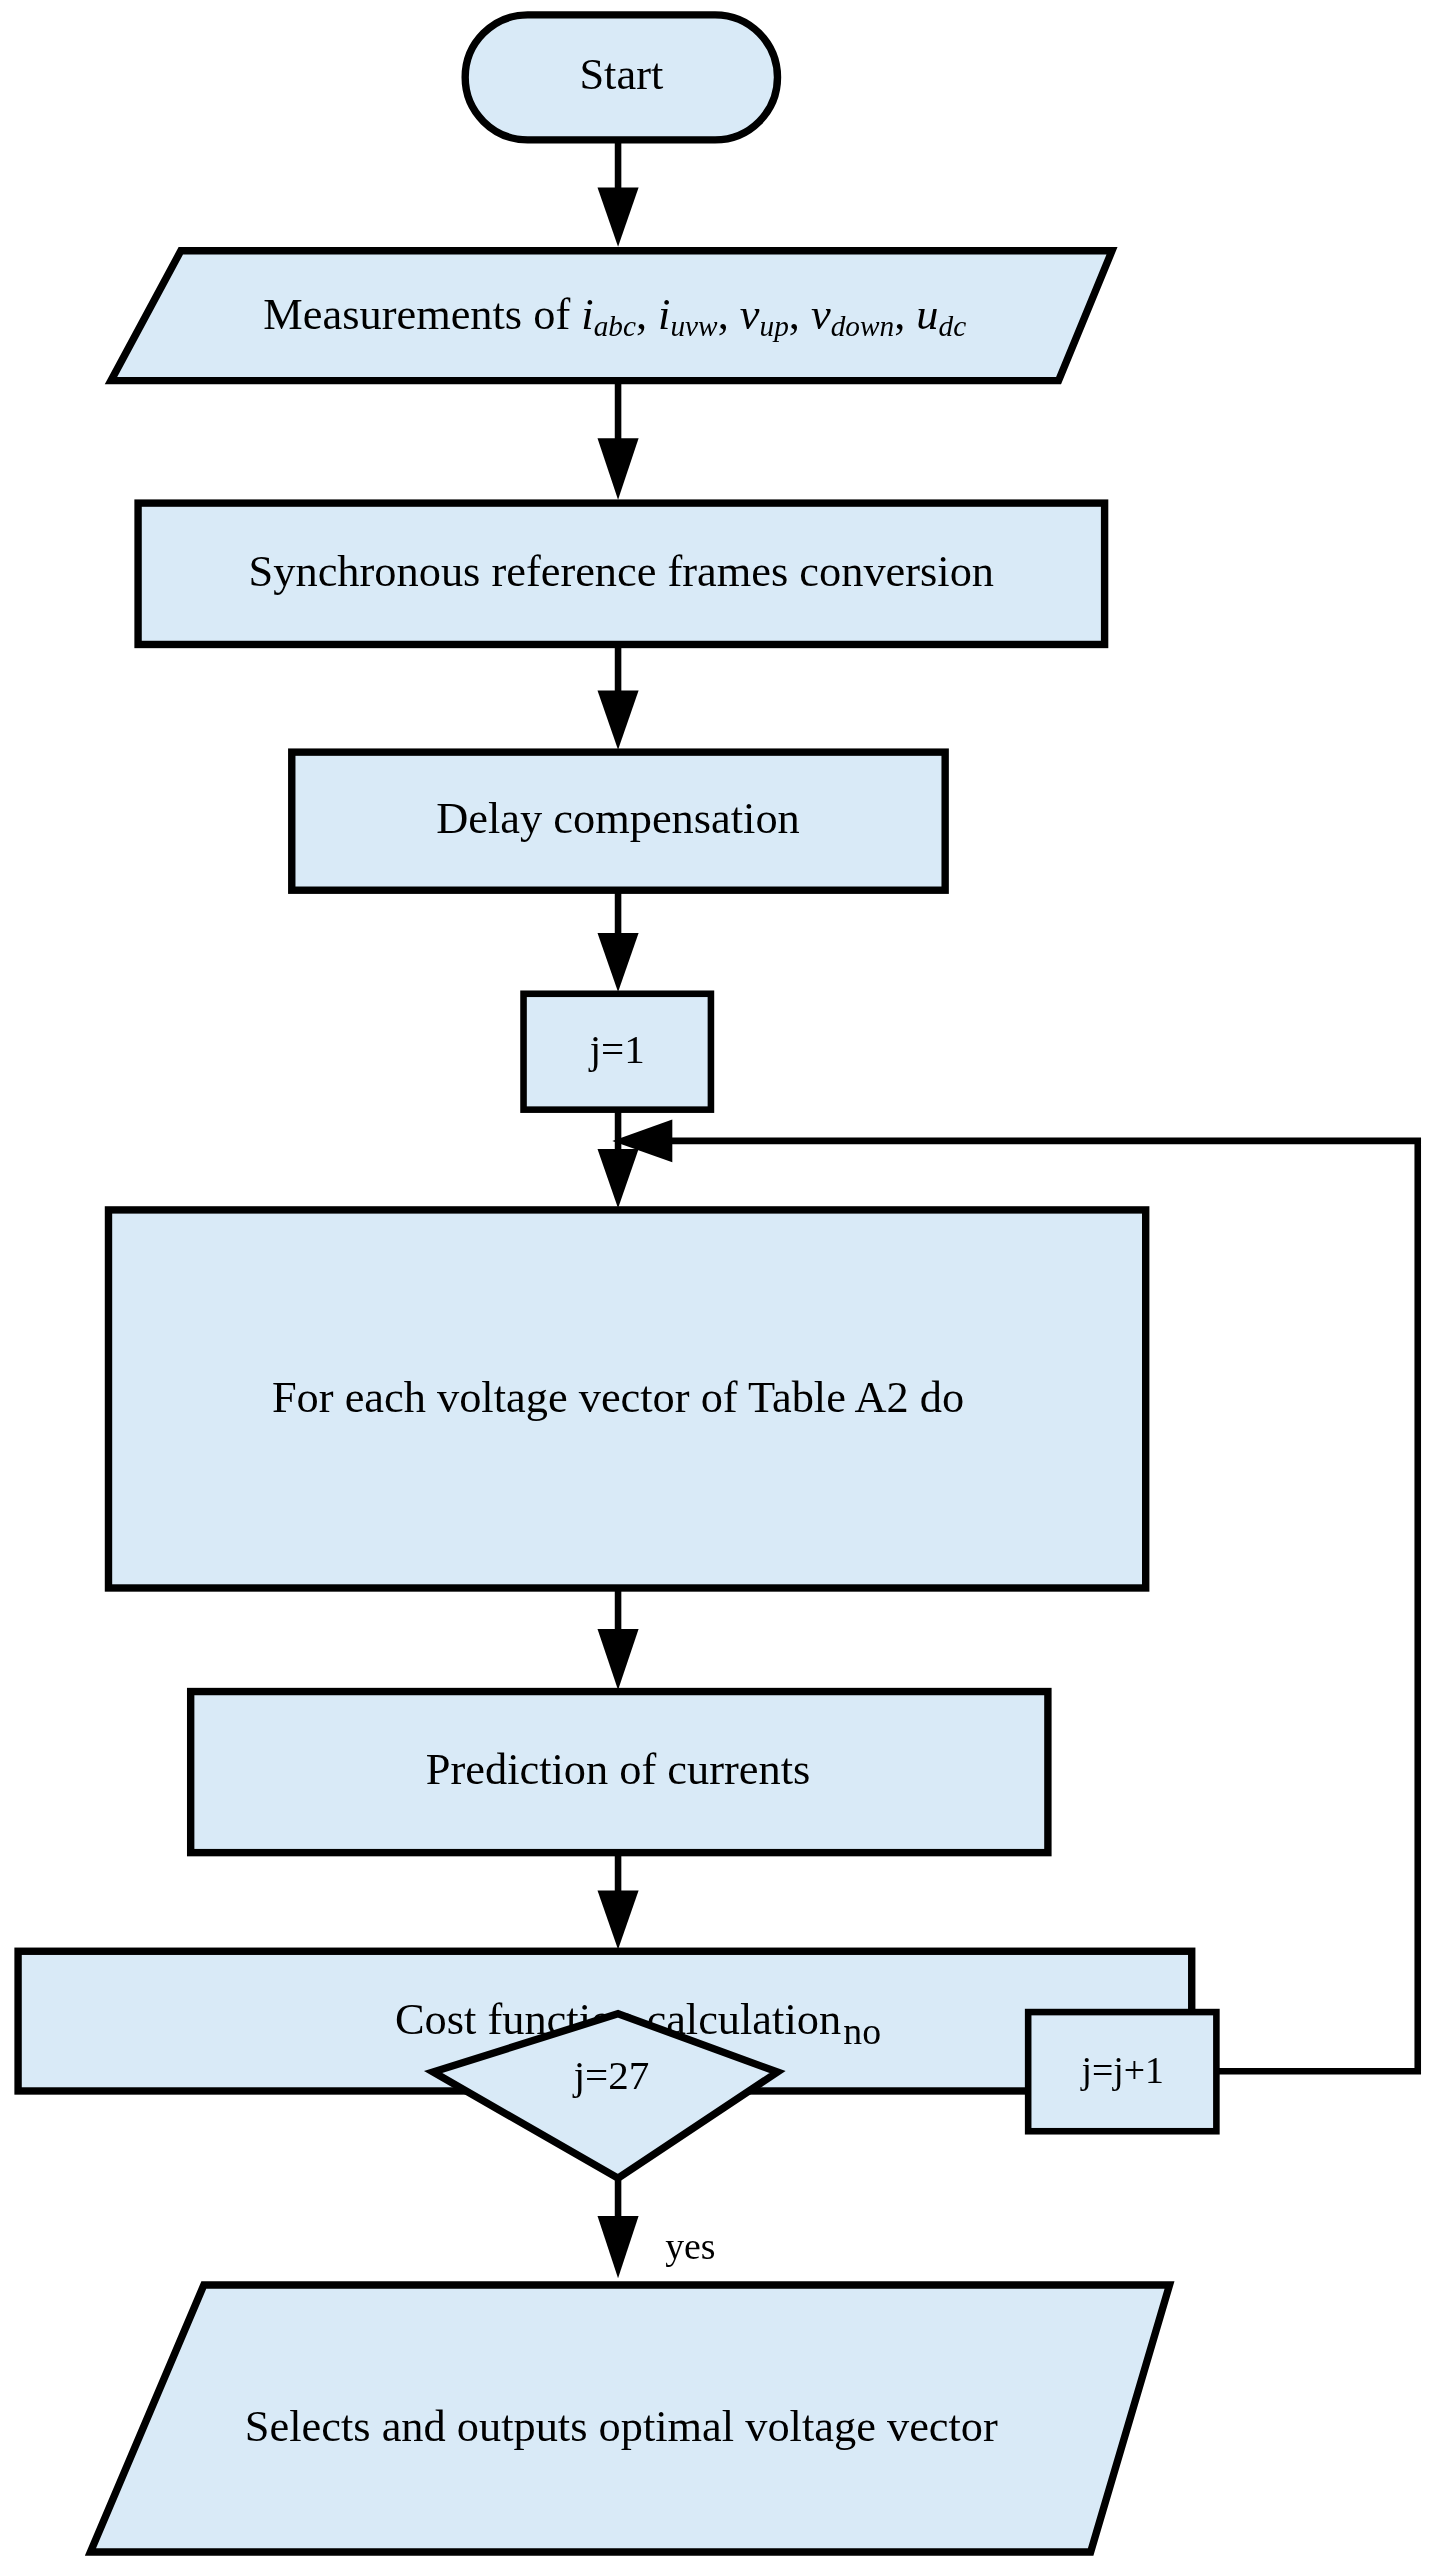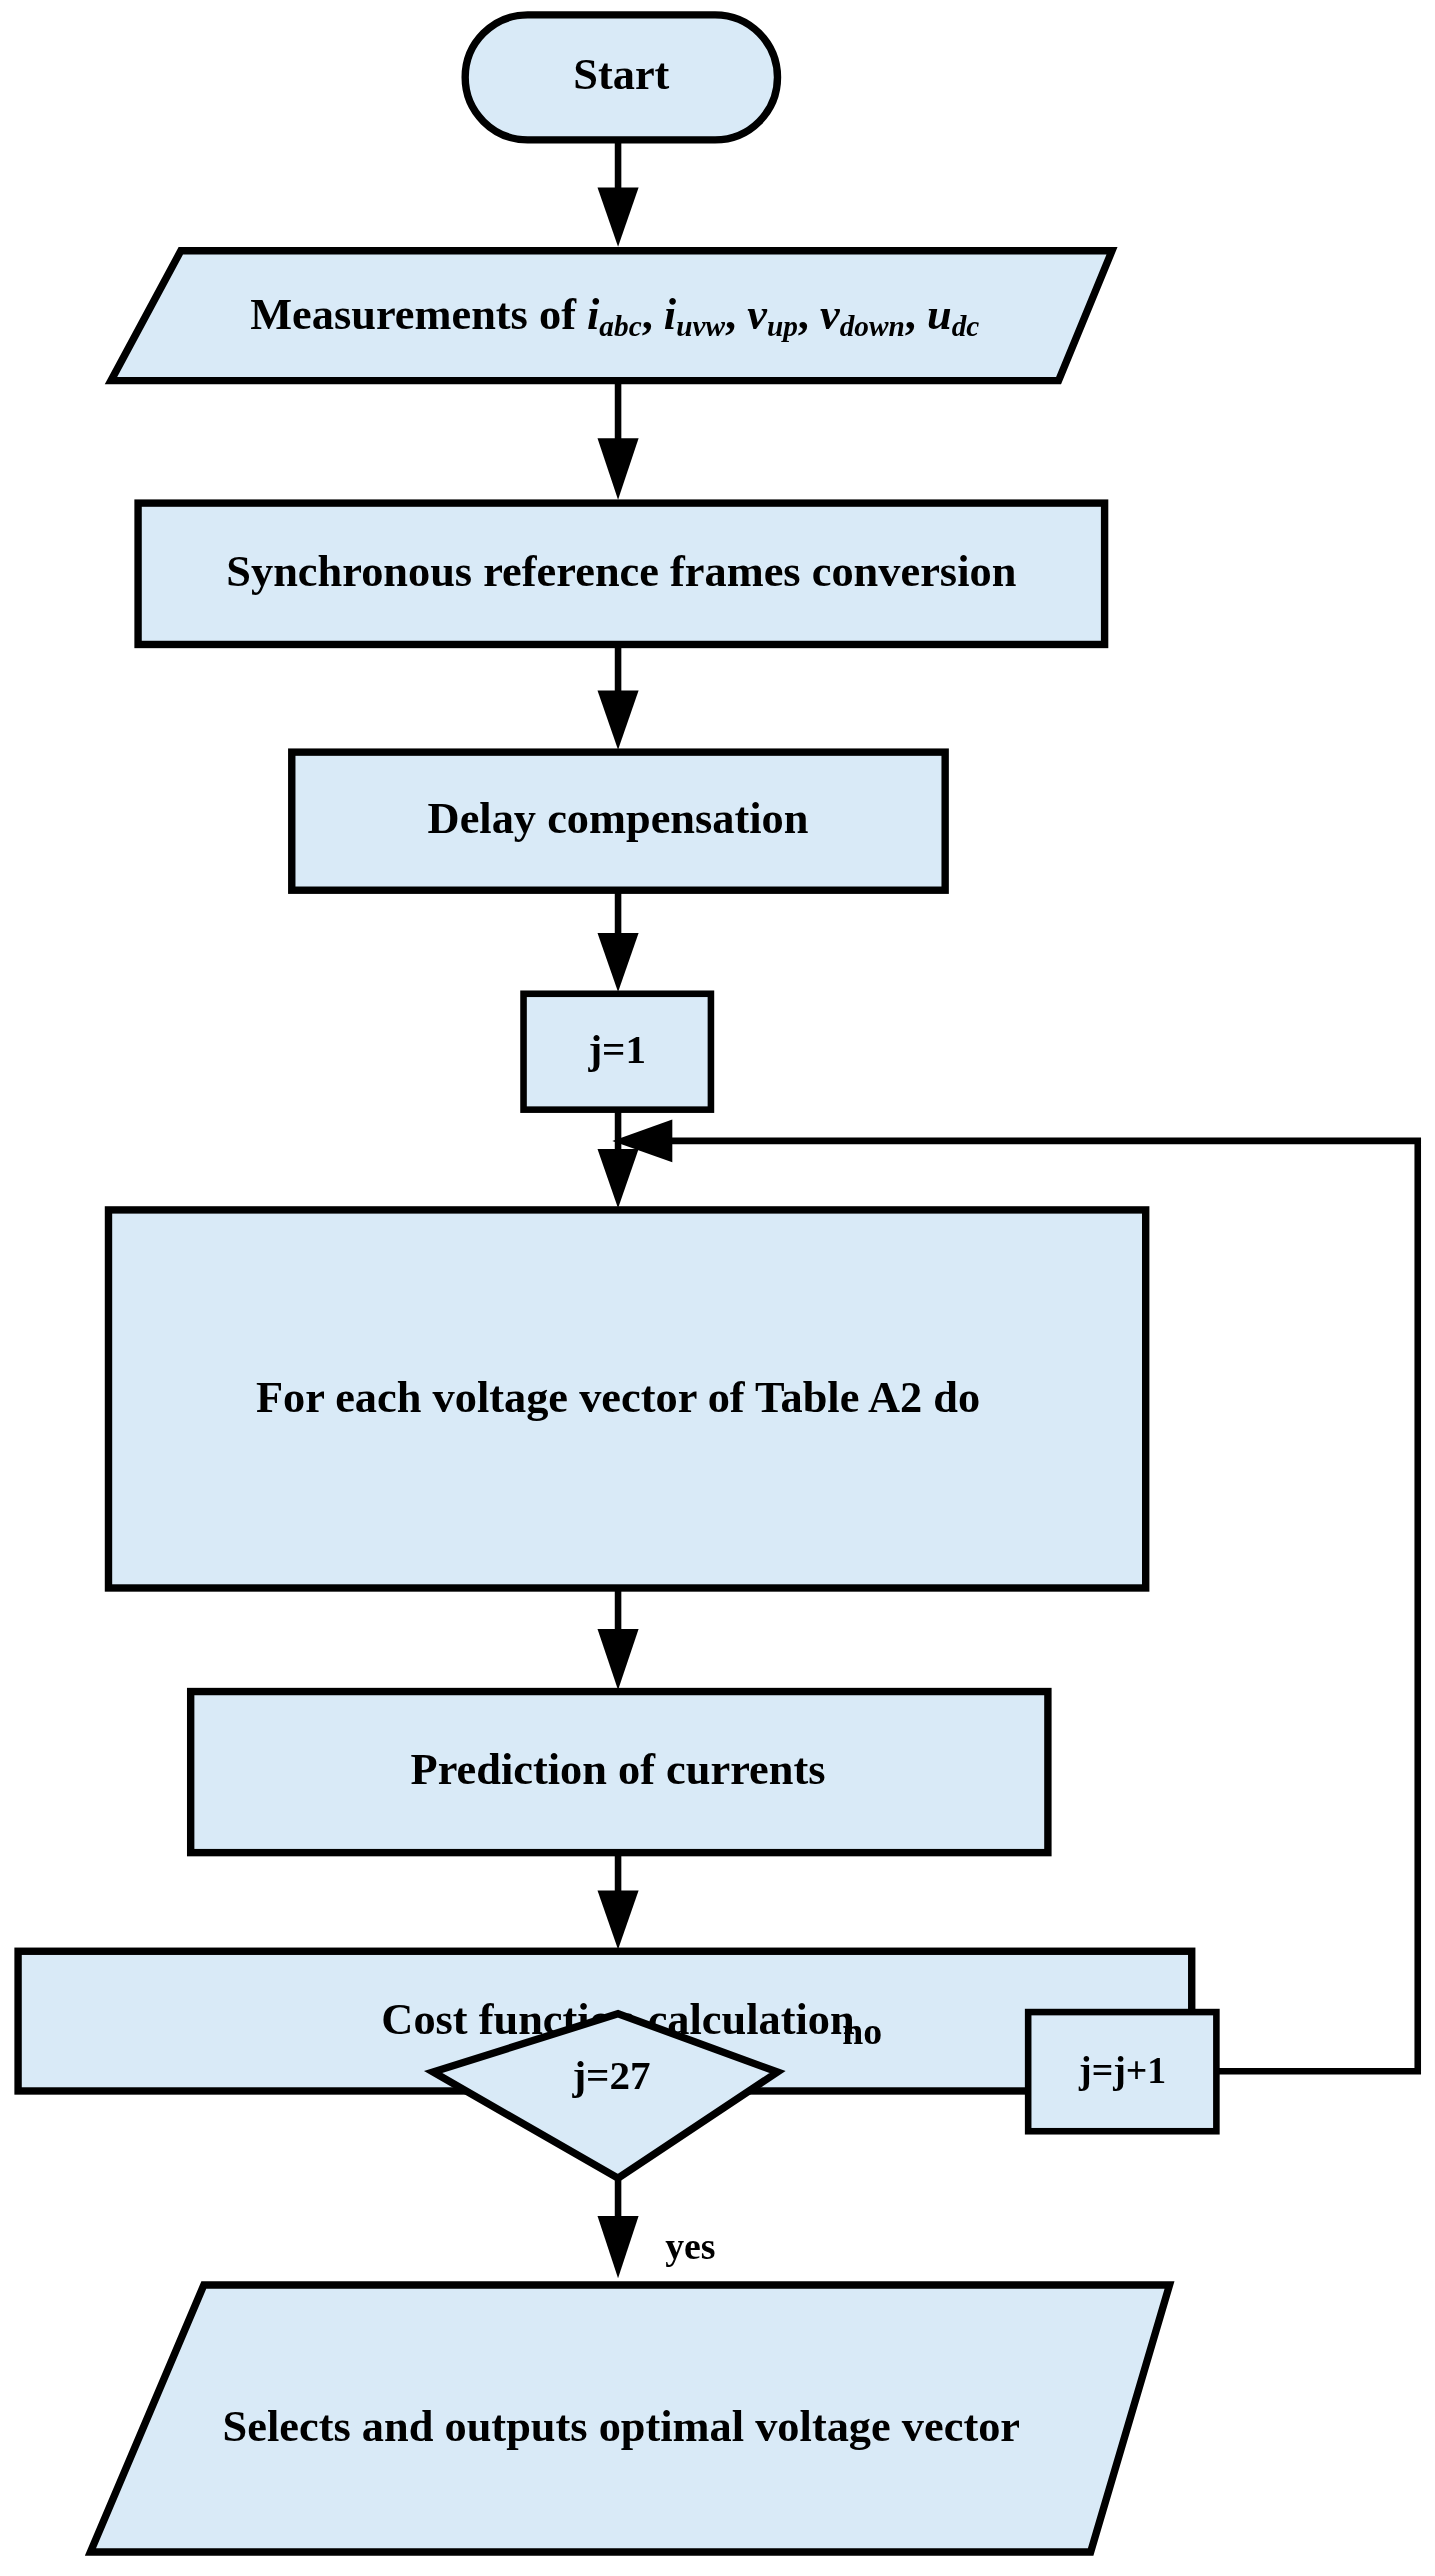"Start" #flow-root { font-weight: bold -> none }
